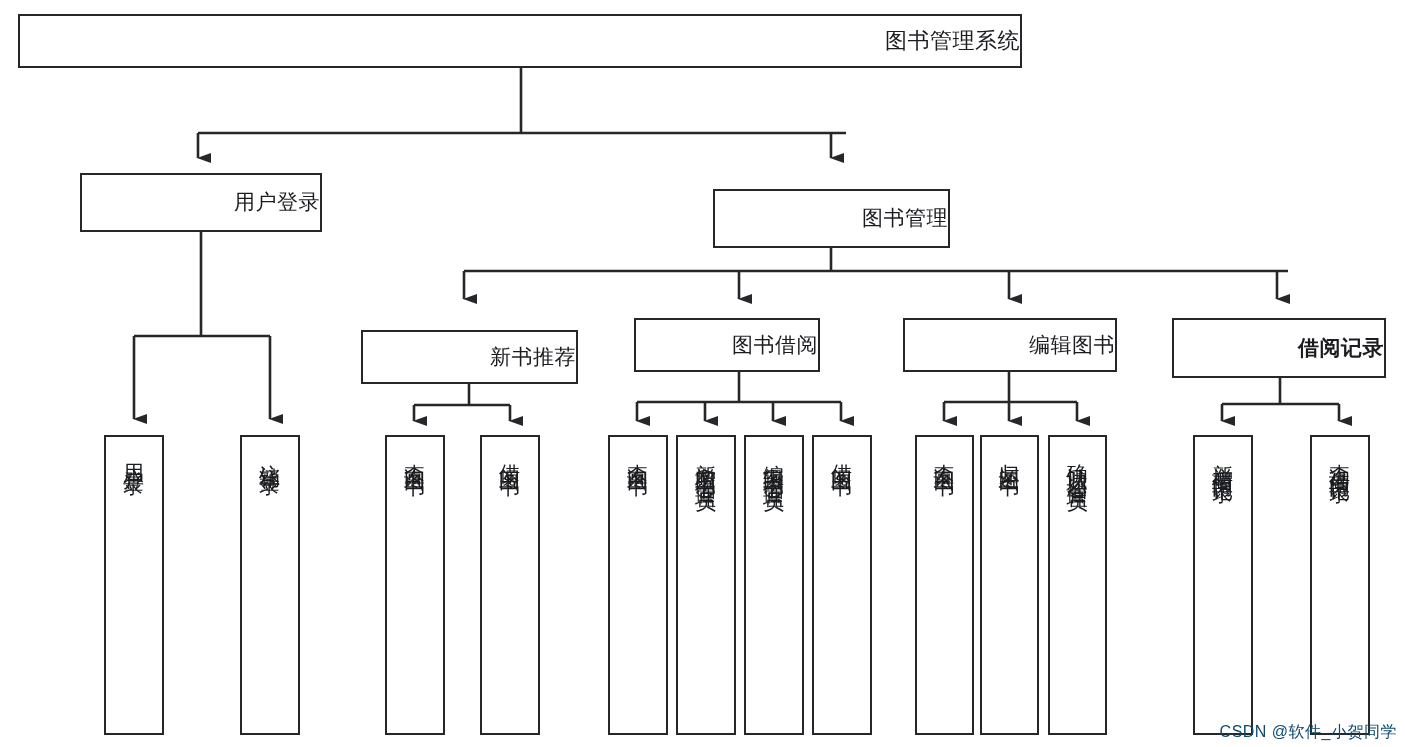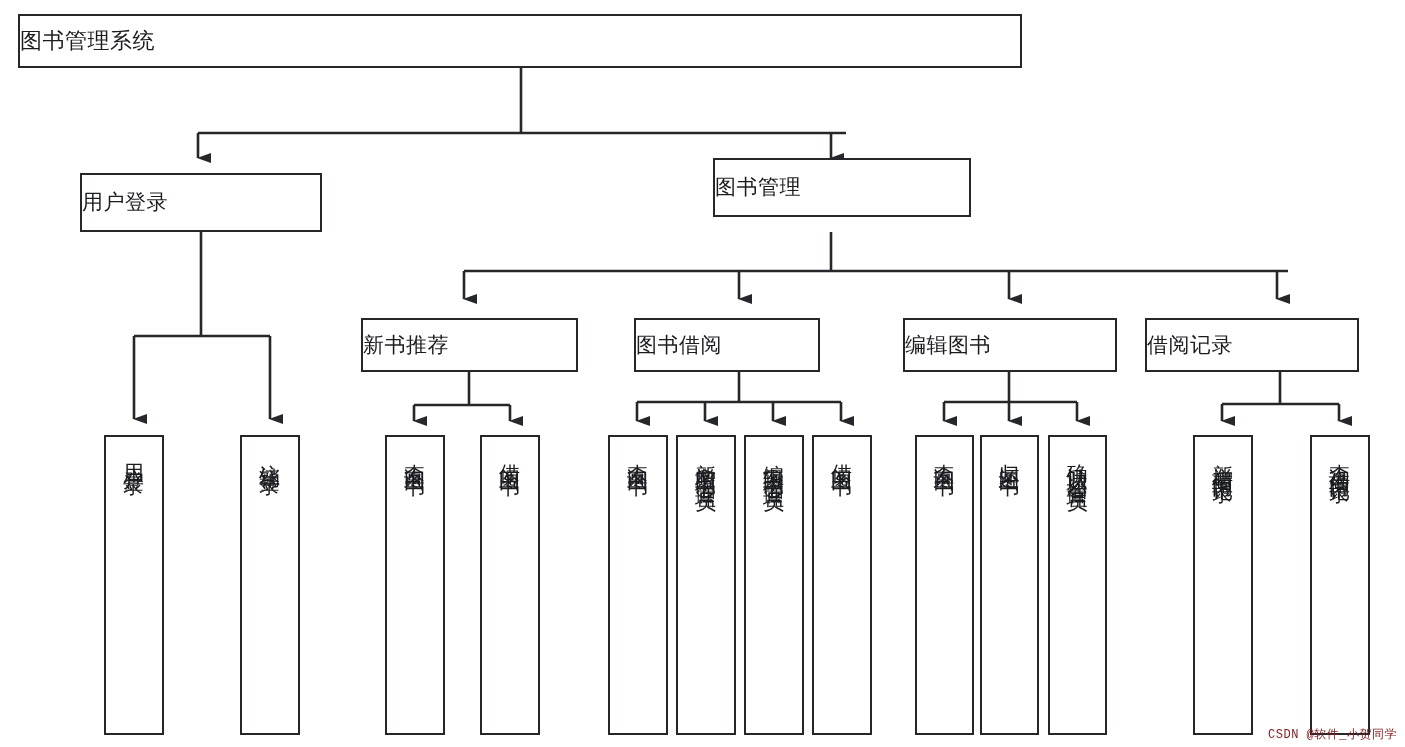"图书管理系统" .node { justify-content: flex-start -> flex-end }
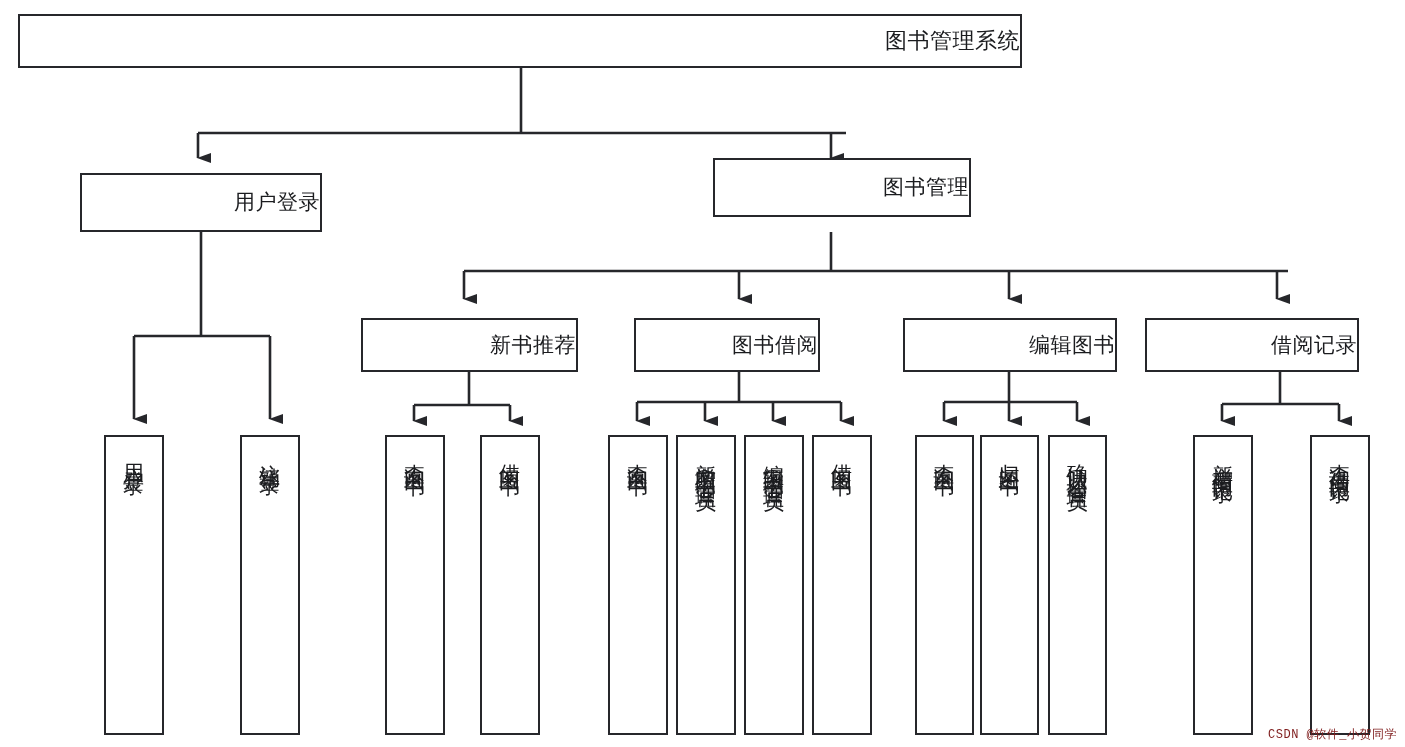"图书管理" div.node { top: 158px -> 189px; width: 258px -> 237px }
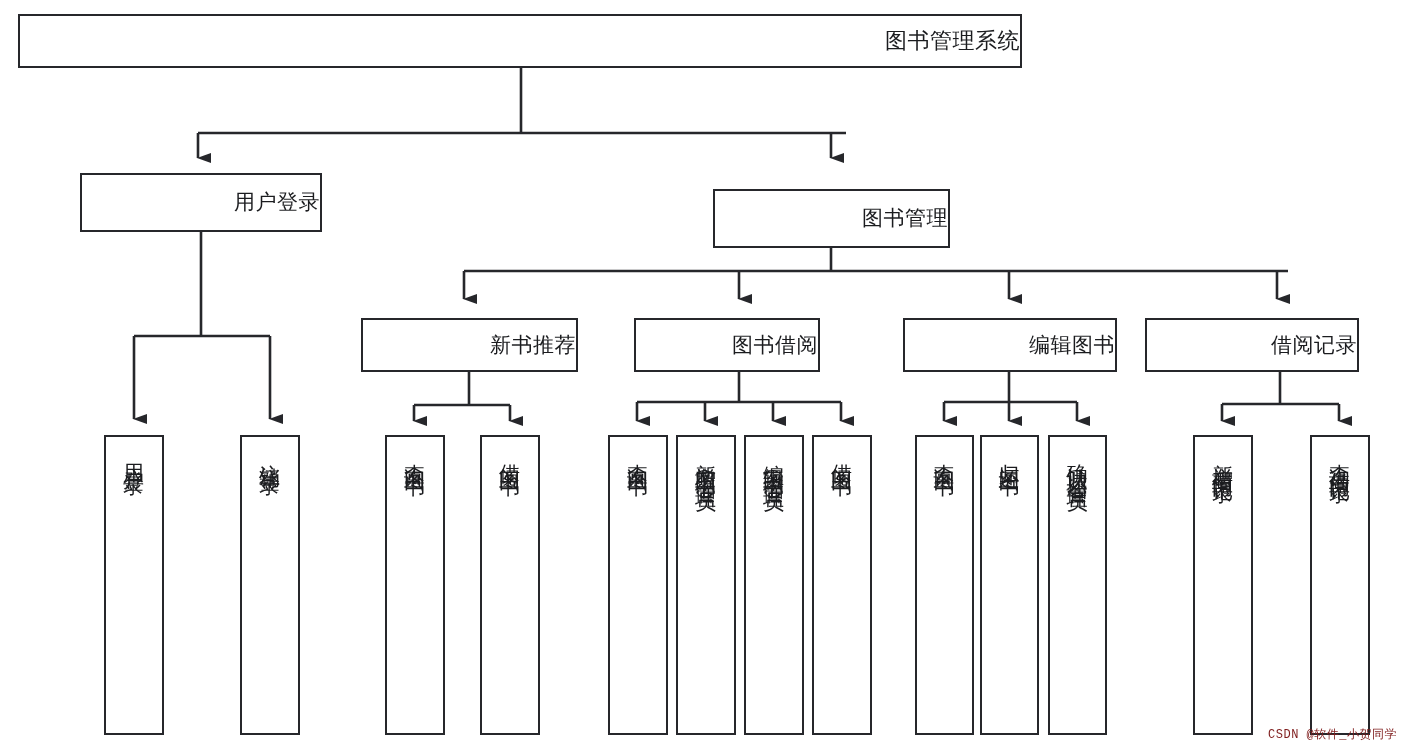"新书推荐" div.node { top: 318px -> 330px }
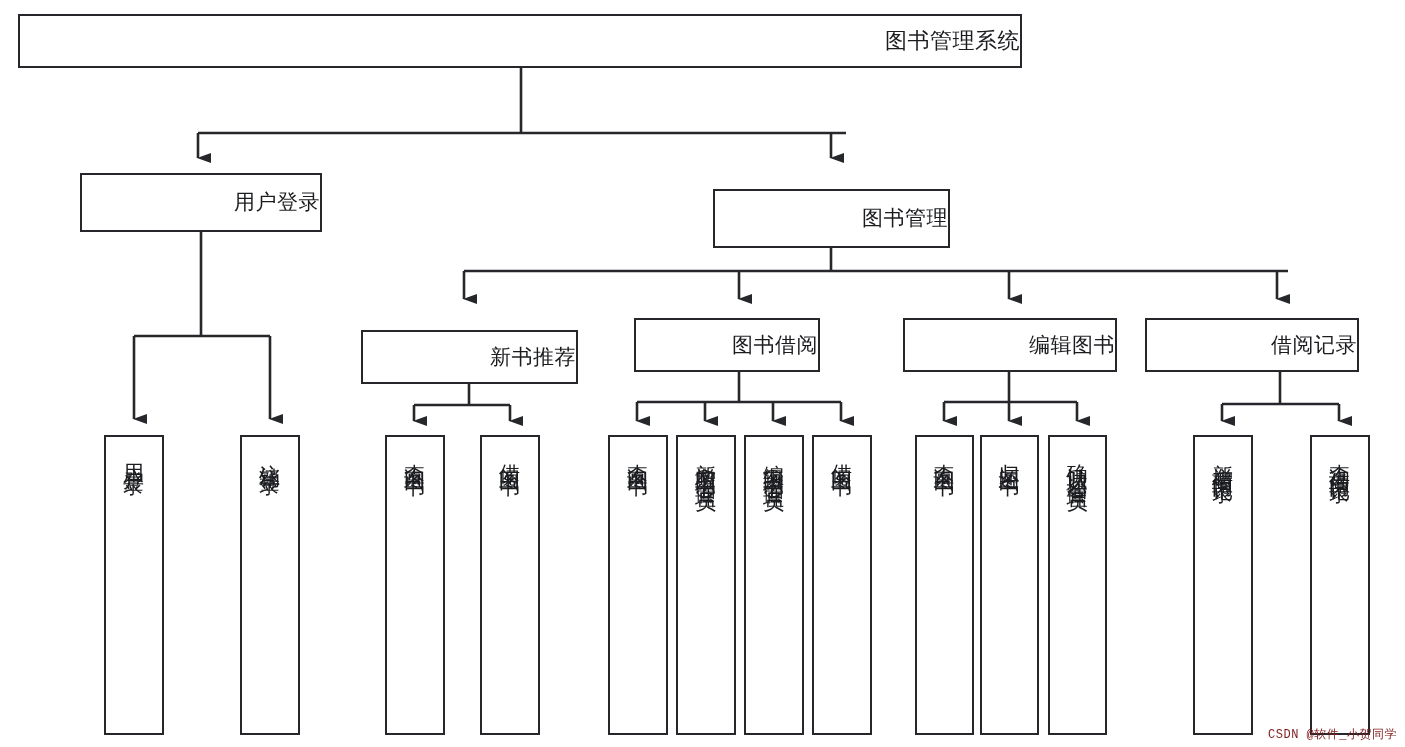"借阅记录" div.node { font-weight: none -> bold; height: 54px -> 60px; left: 1145px -> 1172px }
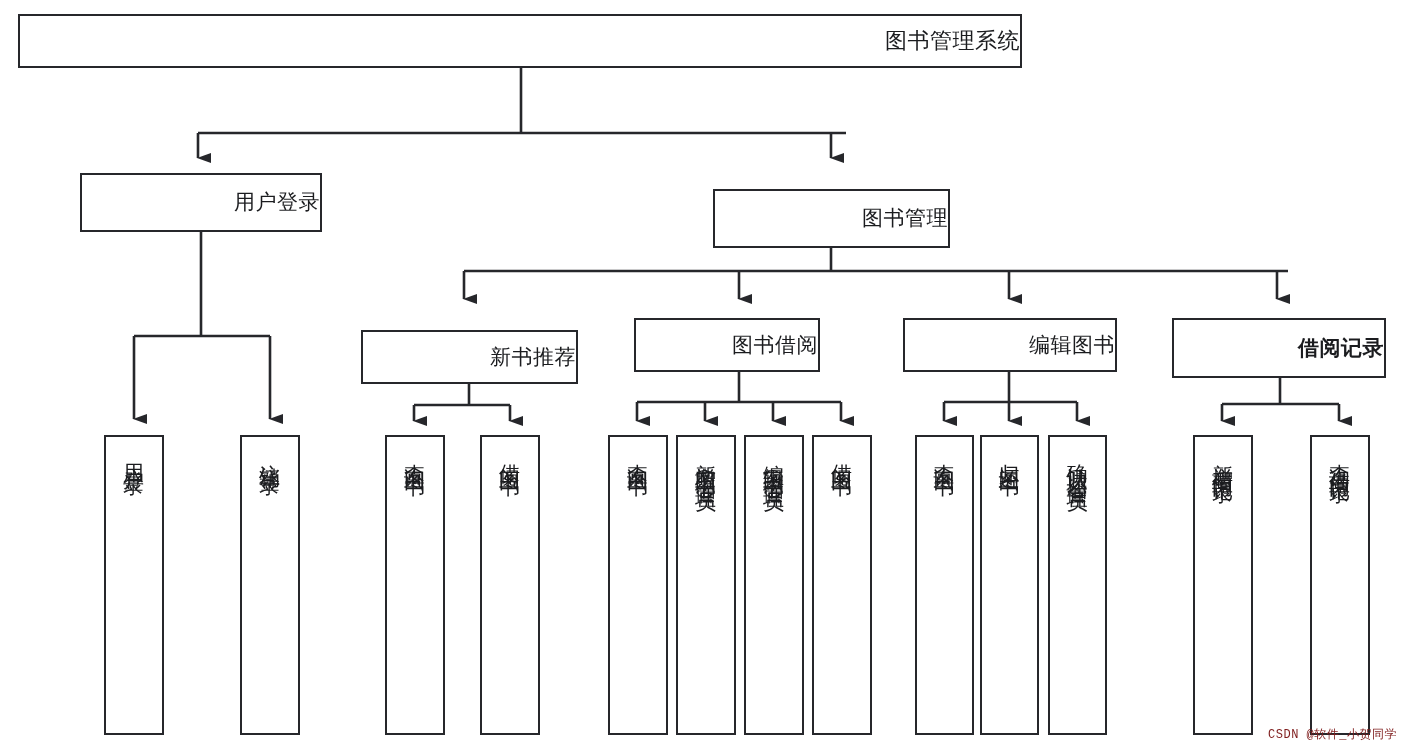"CSDN @软件_小贺同学" .watermark { color: #7f1d1d -> #0c4a6e; font-family: Liberation Mono, monospace -> Liberation Sans, sans-serif; font-size: 12px -> 16px }
